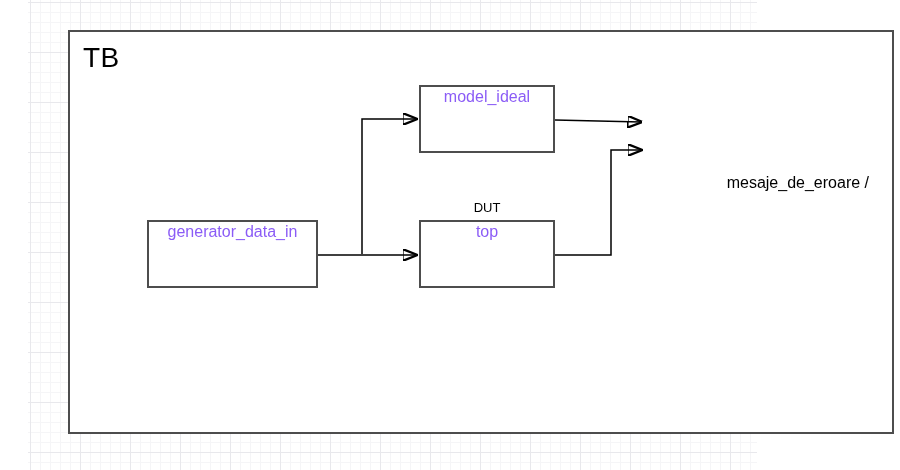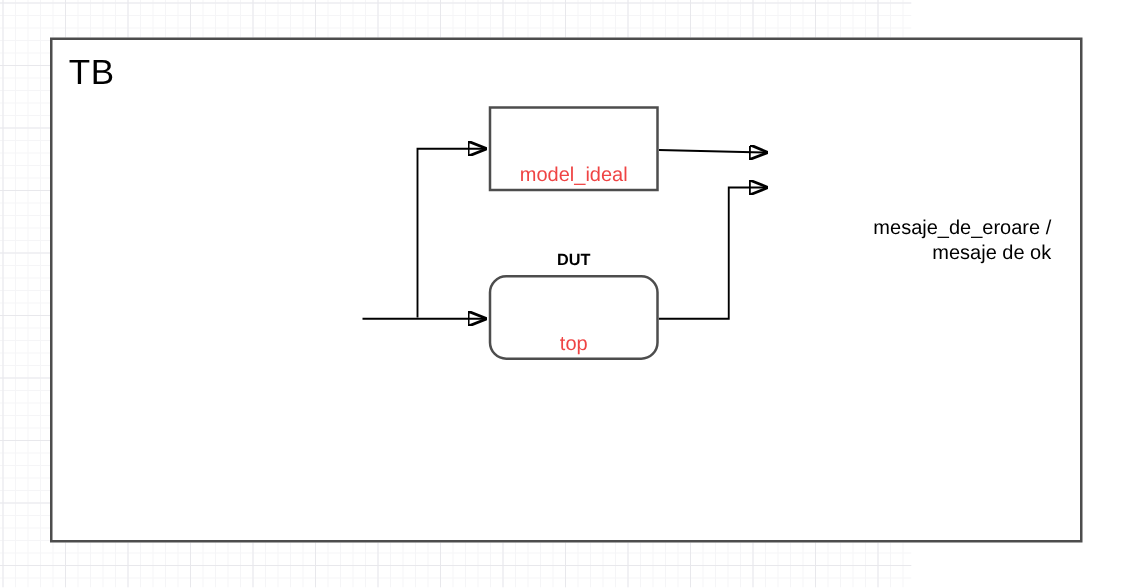"TB" .canvas { margin-left: none -> 28px }
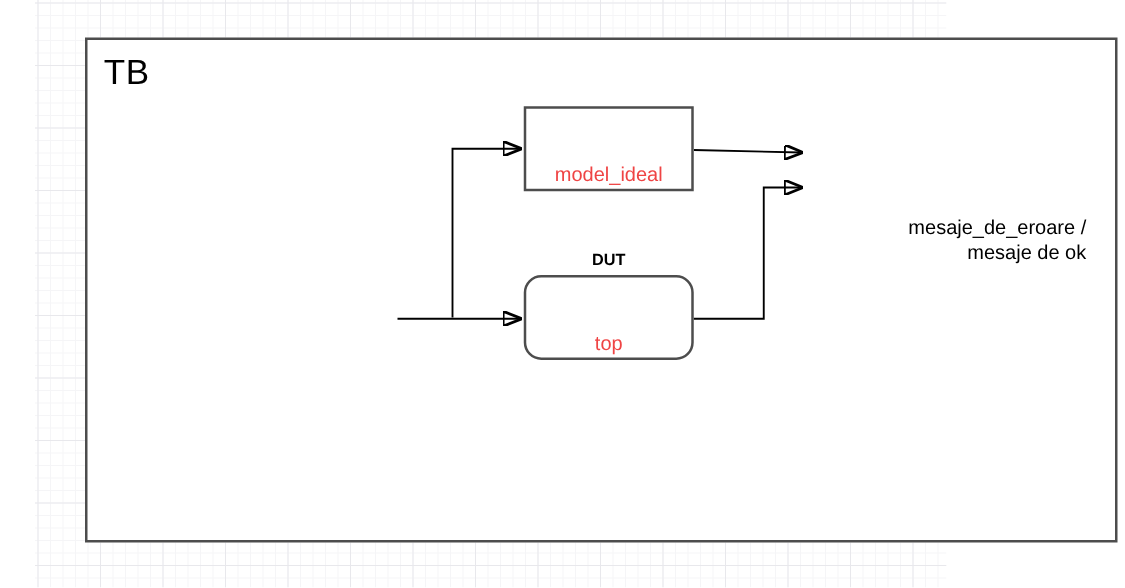"model_ideal" .node { color: #ef4444 -> #8b5cf6; justify-content: flex-end -> flex-start }
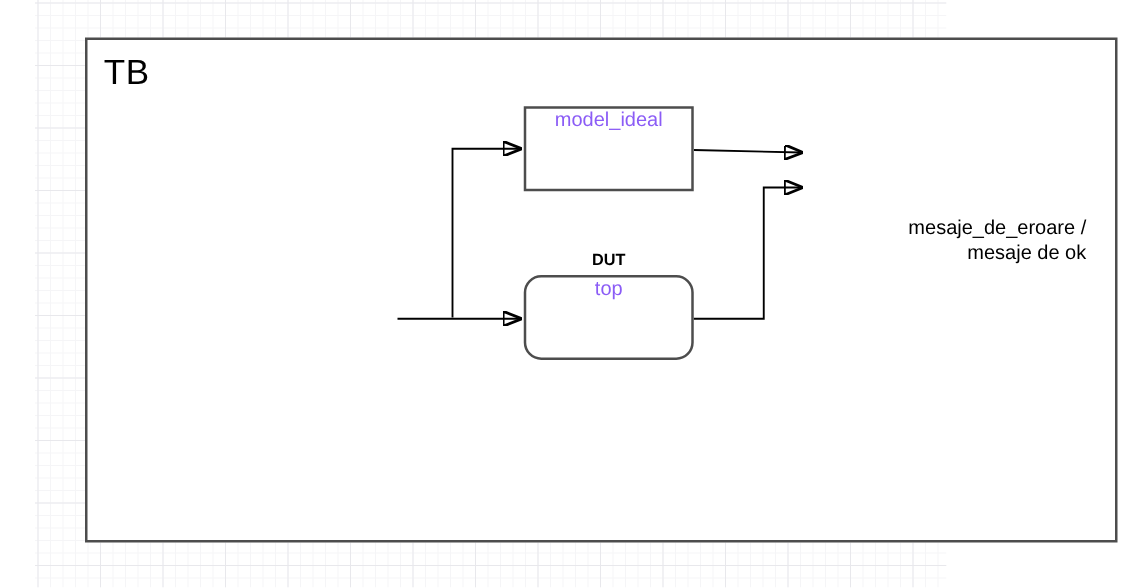"DUT" .dut-caption { font-weight: bold -> none }
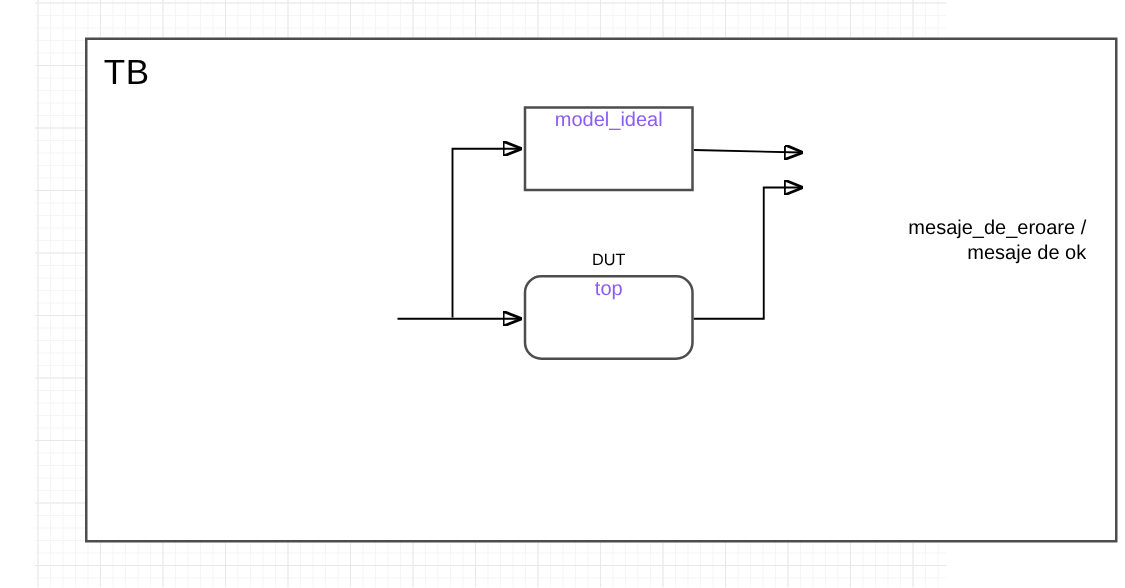"mesaje de ok" div { html: <div>mesaje de ok</div> -> none }
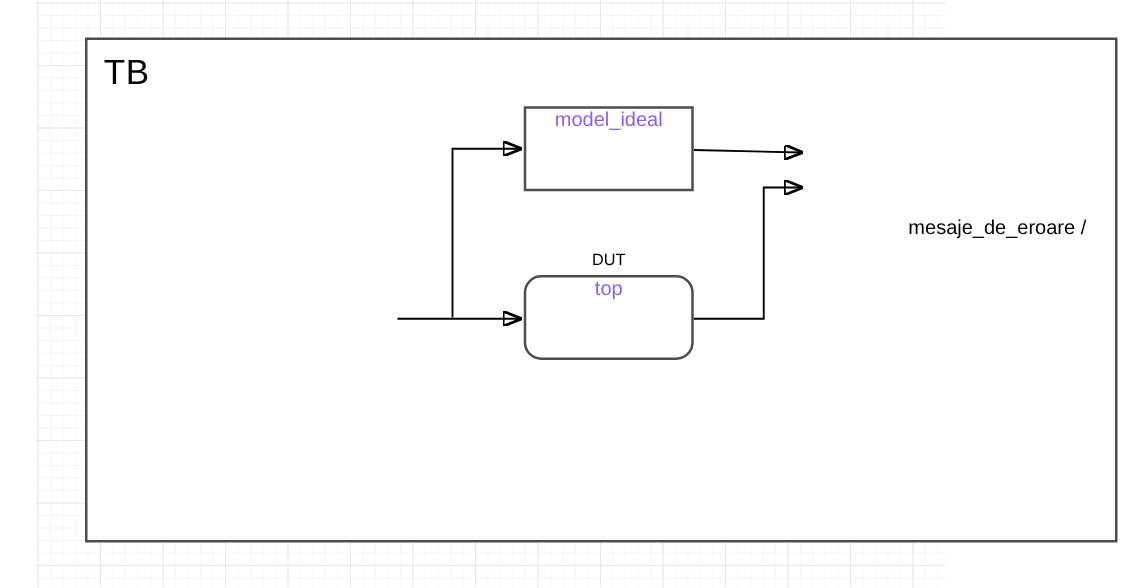"generator_data_in" div.node { html: none -> <div> <span>generator_data_in</span> </div> }
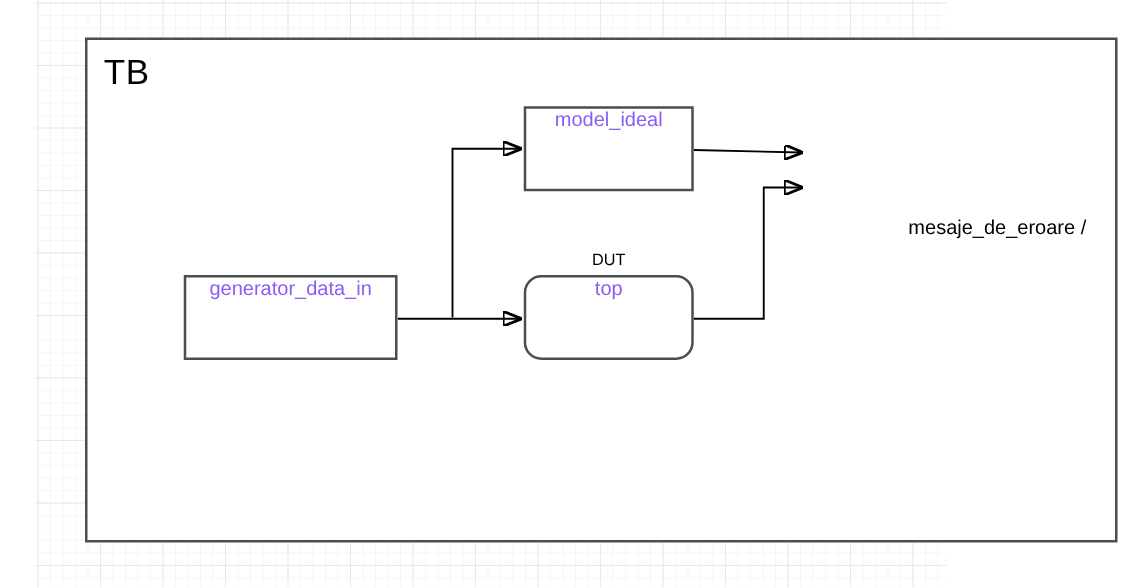"top" .node-dut { border-radius: 14px -> none }
